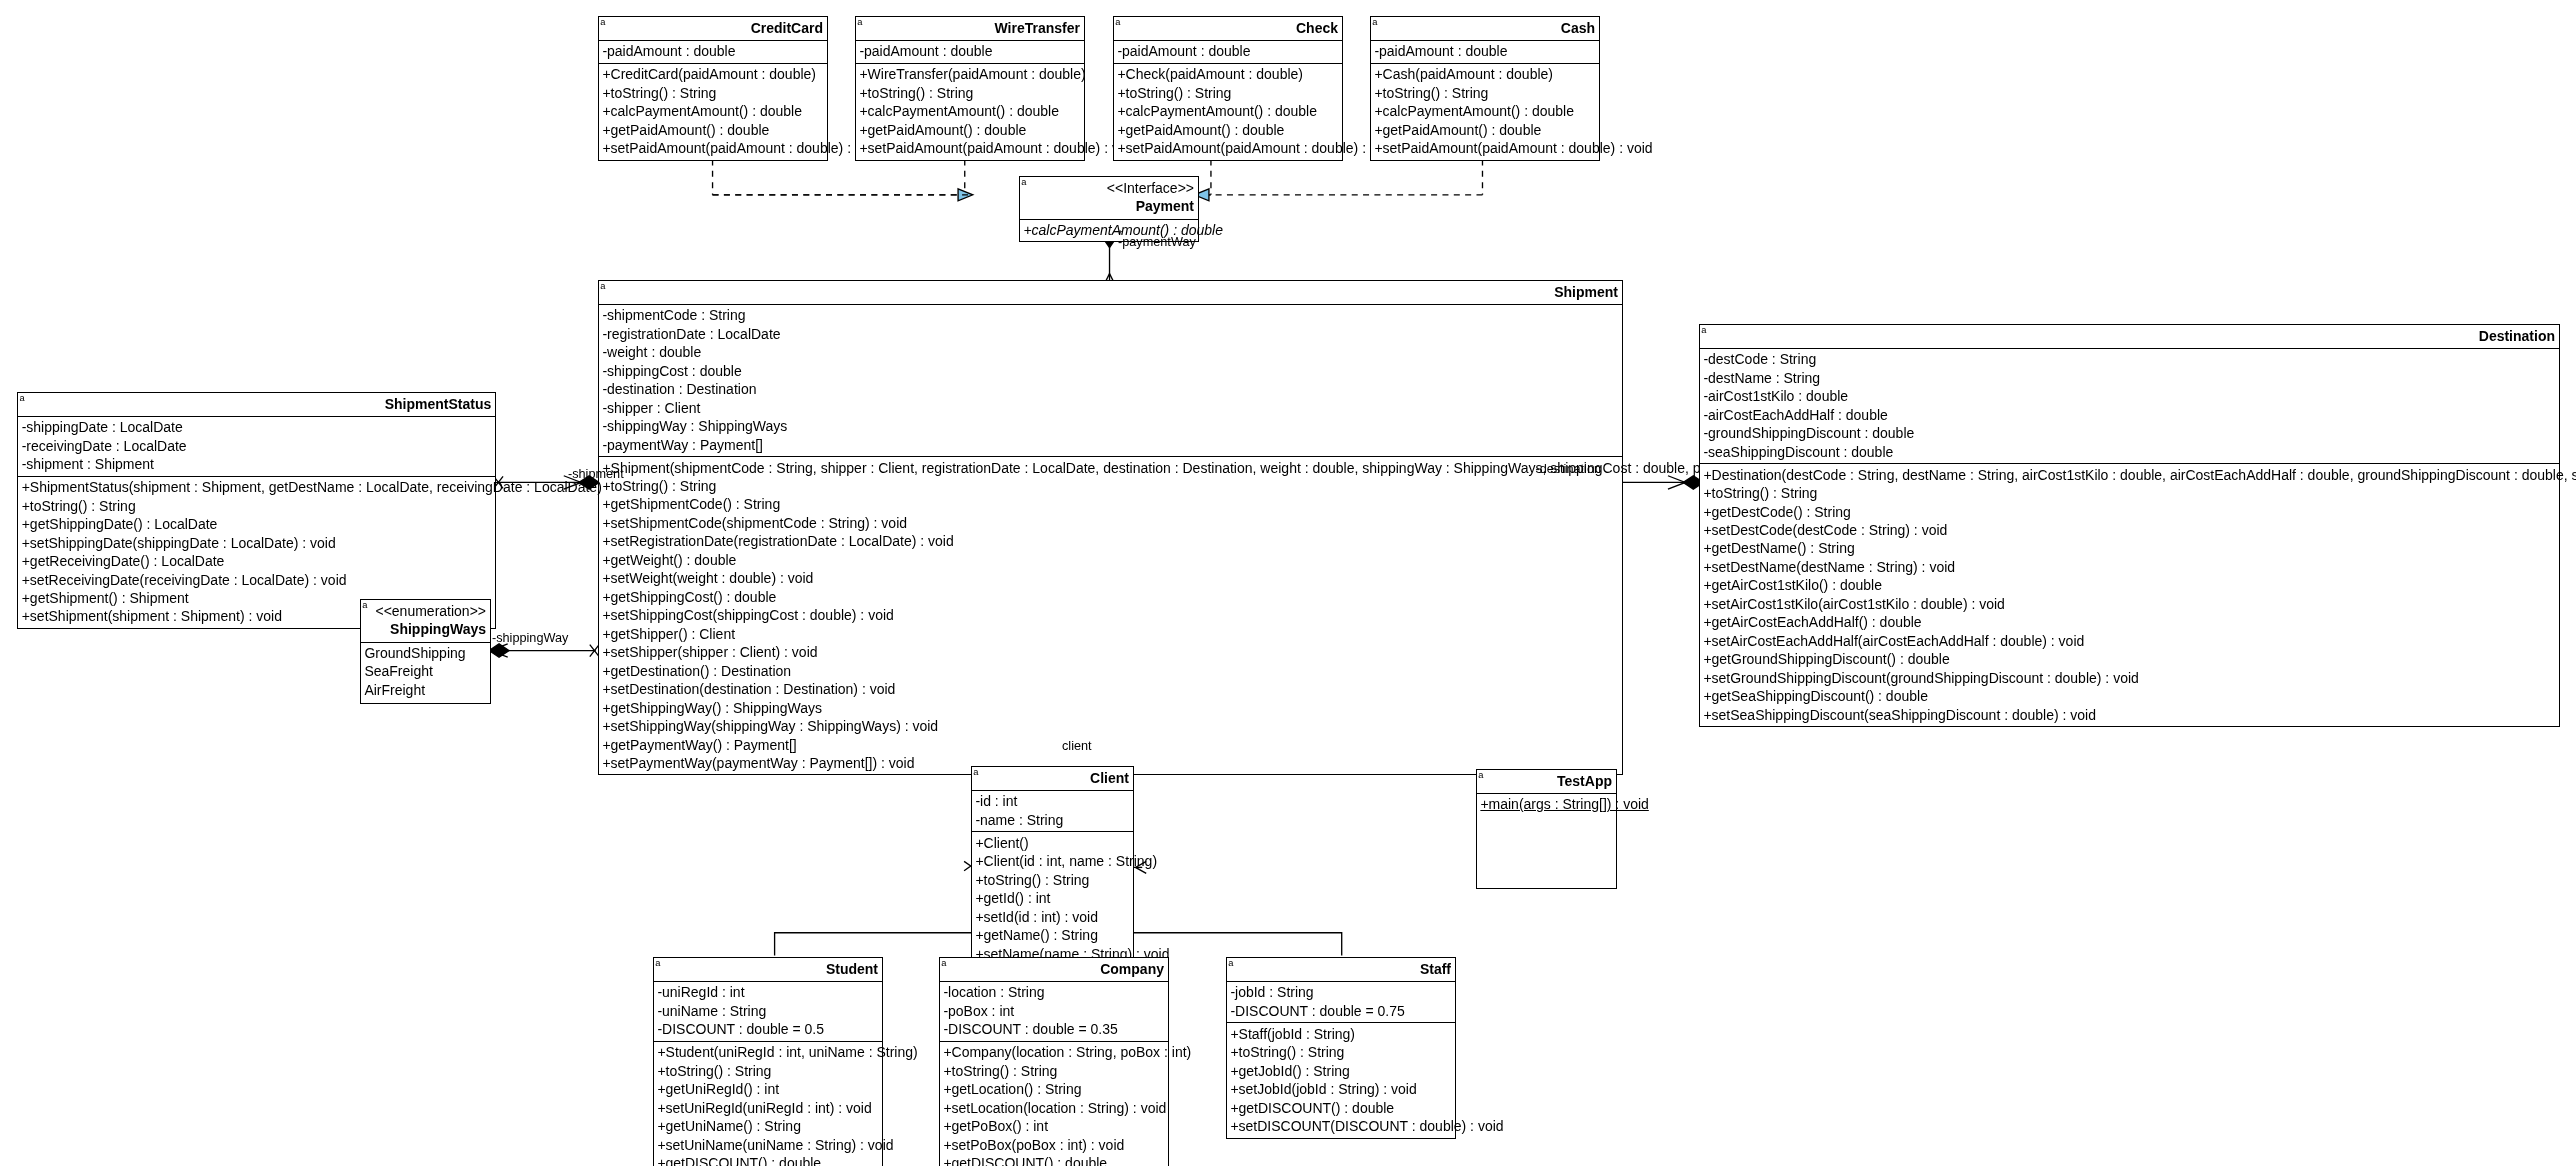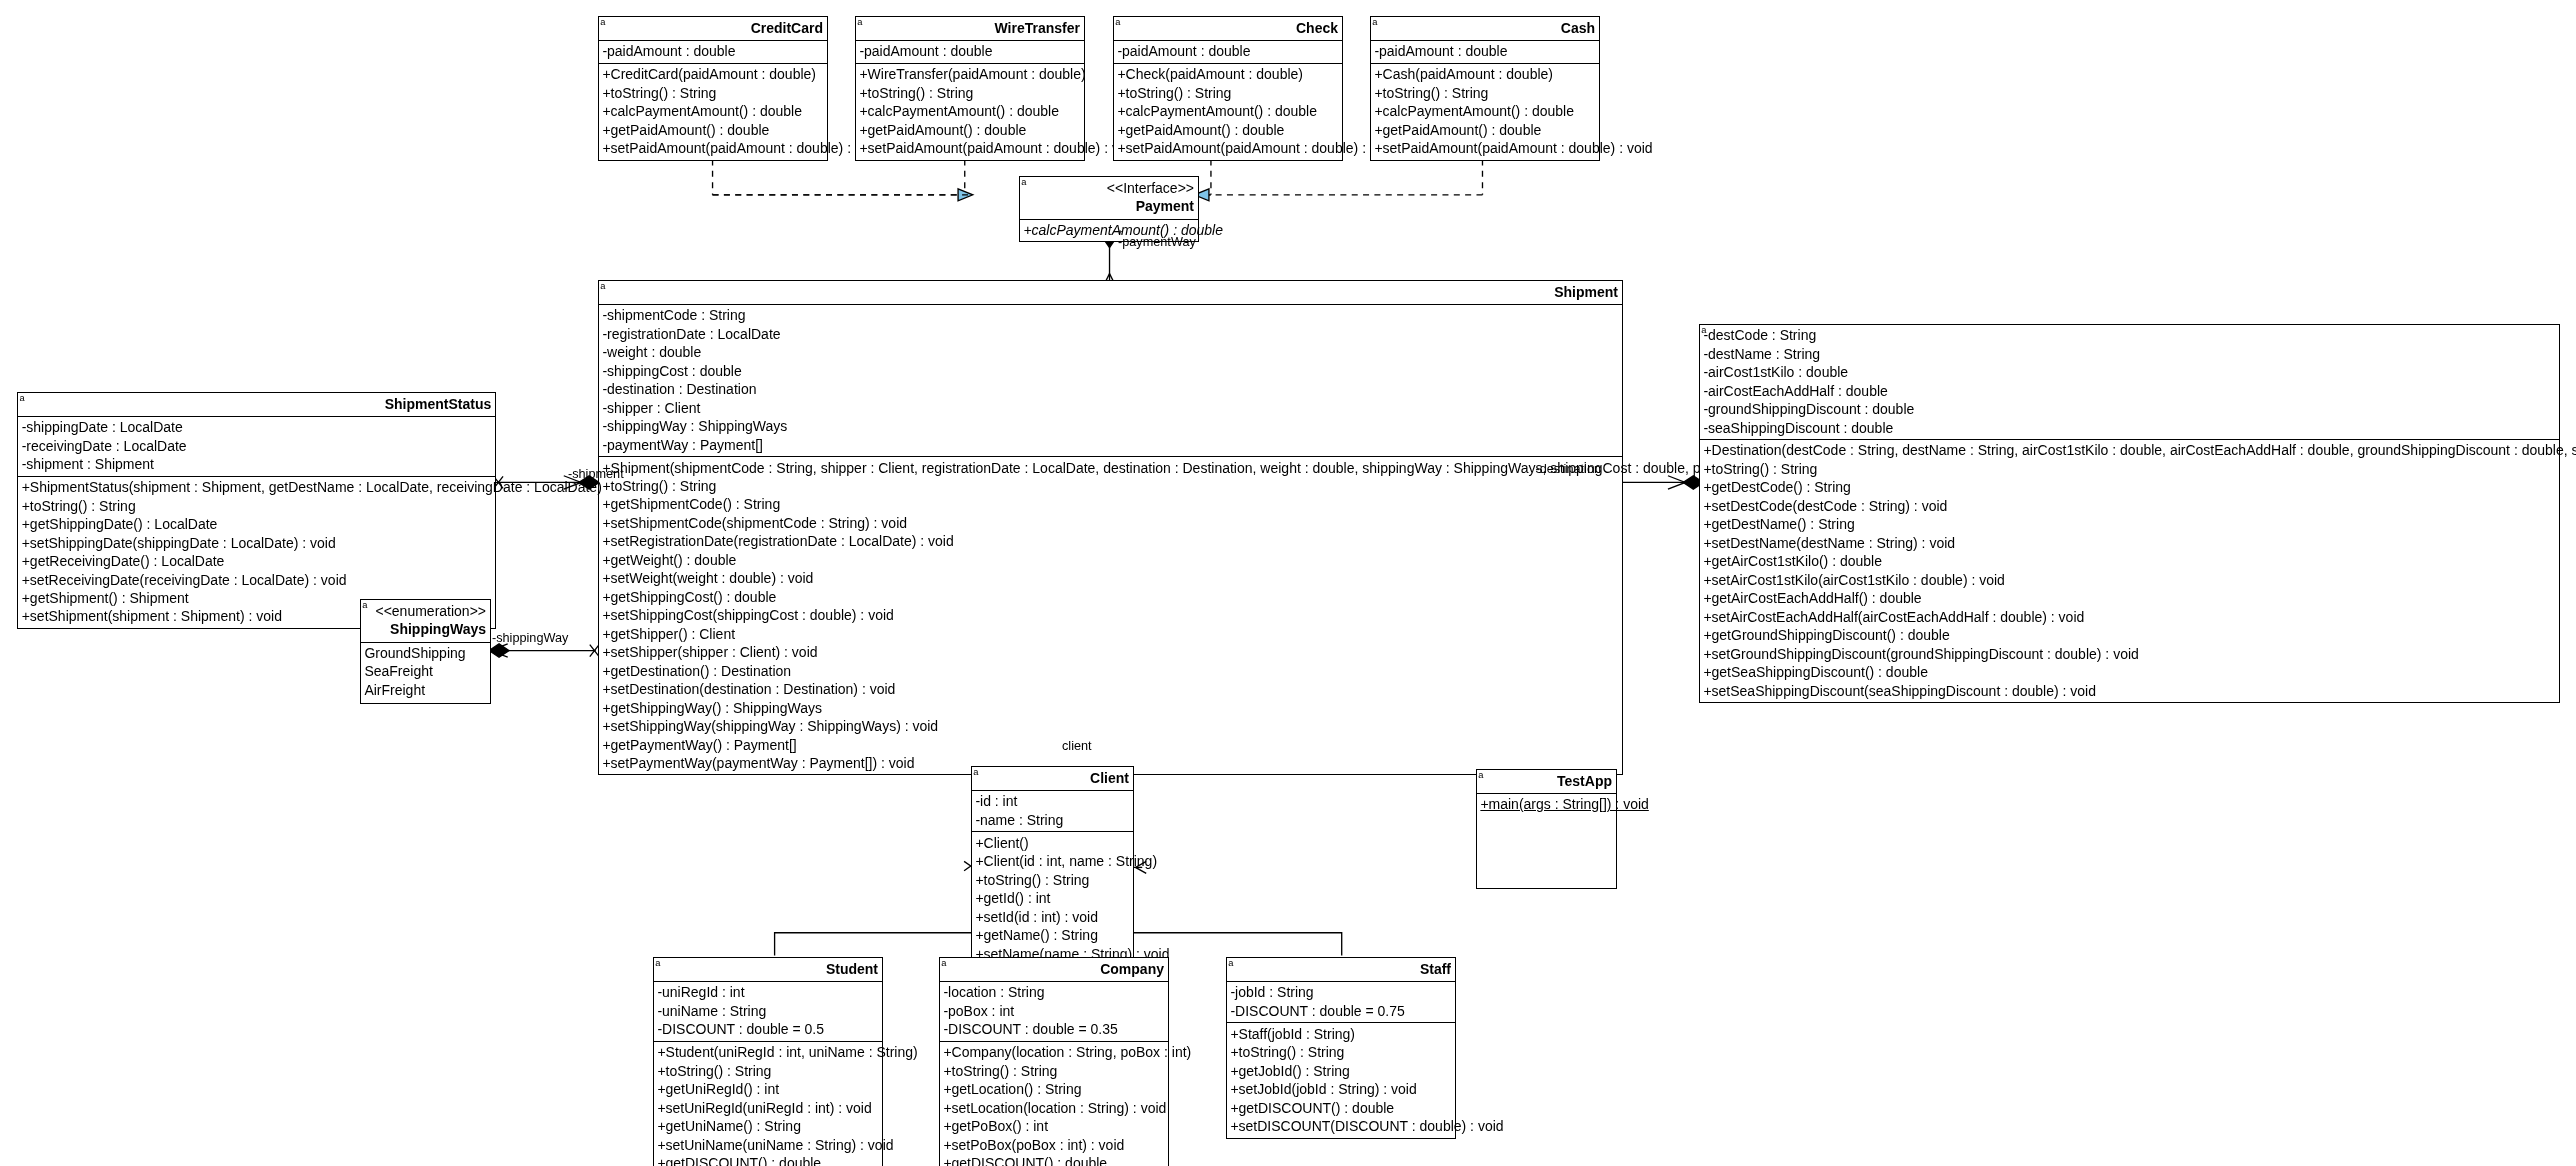"Destination" div.hdr { html: none -> <div>Destination</div> }
